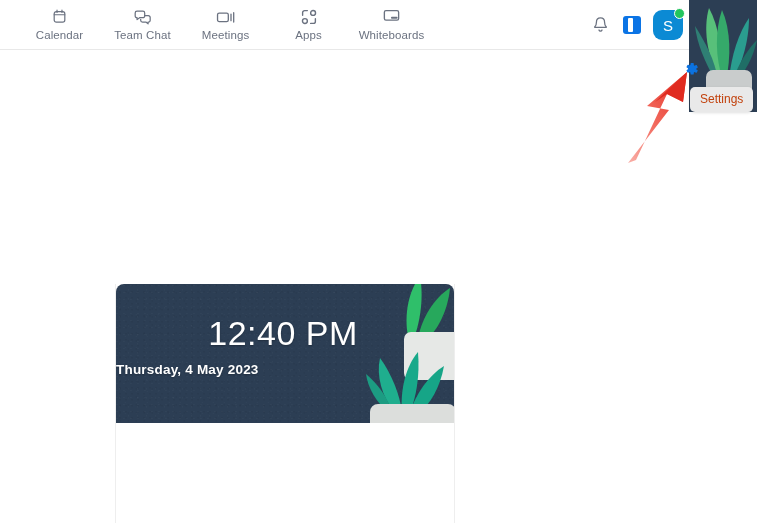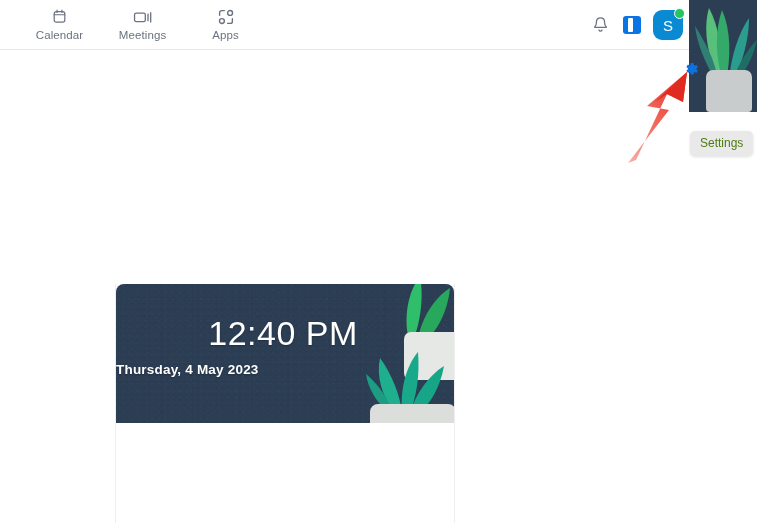"Team Chat" div.nav-item { html: none -> <div> <span> <svg> <path></path> <path></path> </svg> </span> <span>Team Chat</span> </div> }
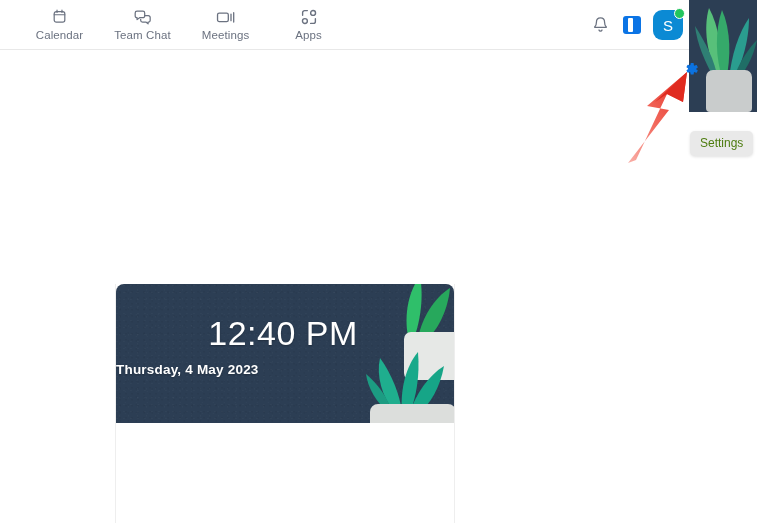"Whiteboards" div.nav-item { html: none -> <div> <span> <svg> <path></path> <path></path> </svg> </span> <span>Whiteboards</span> </div> }
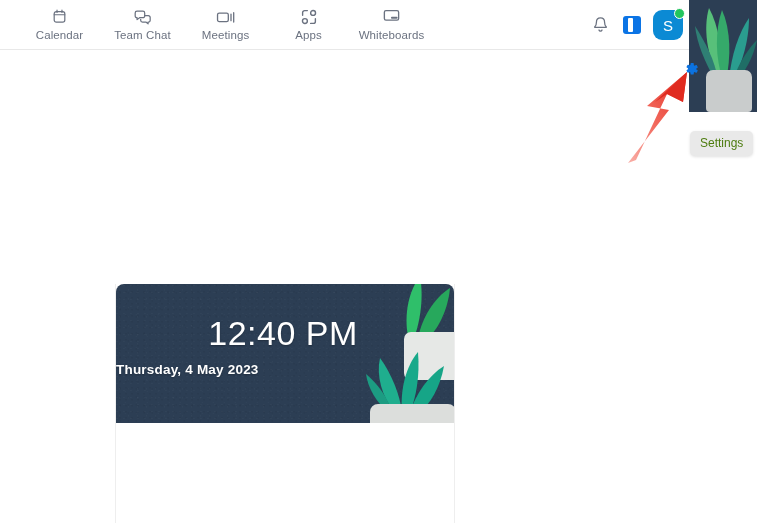"Settings" .tooltip { color: #4d7c0f -> #c2410c; margin-top: 44px -> none }
